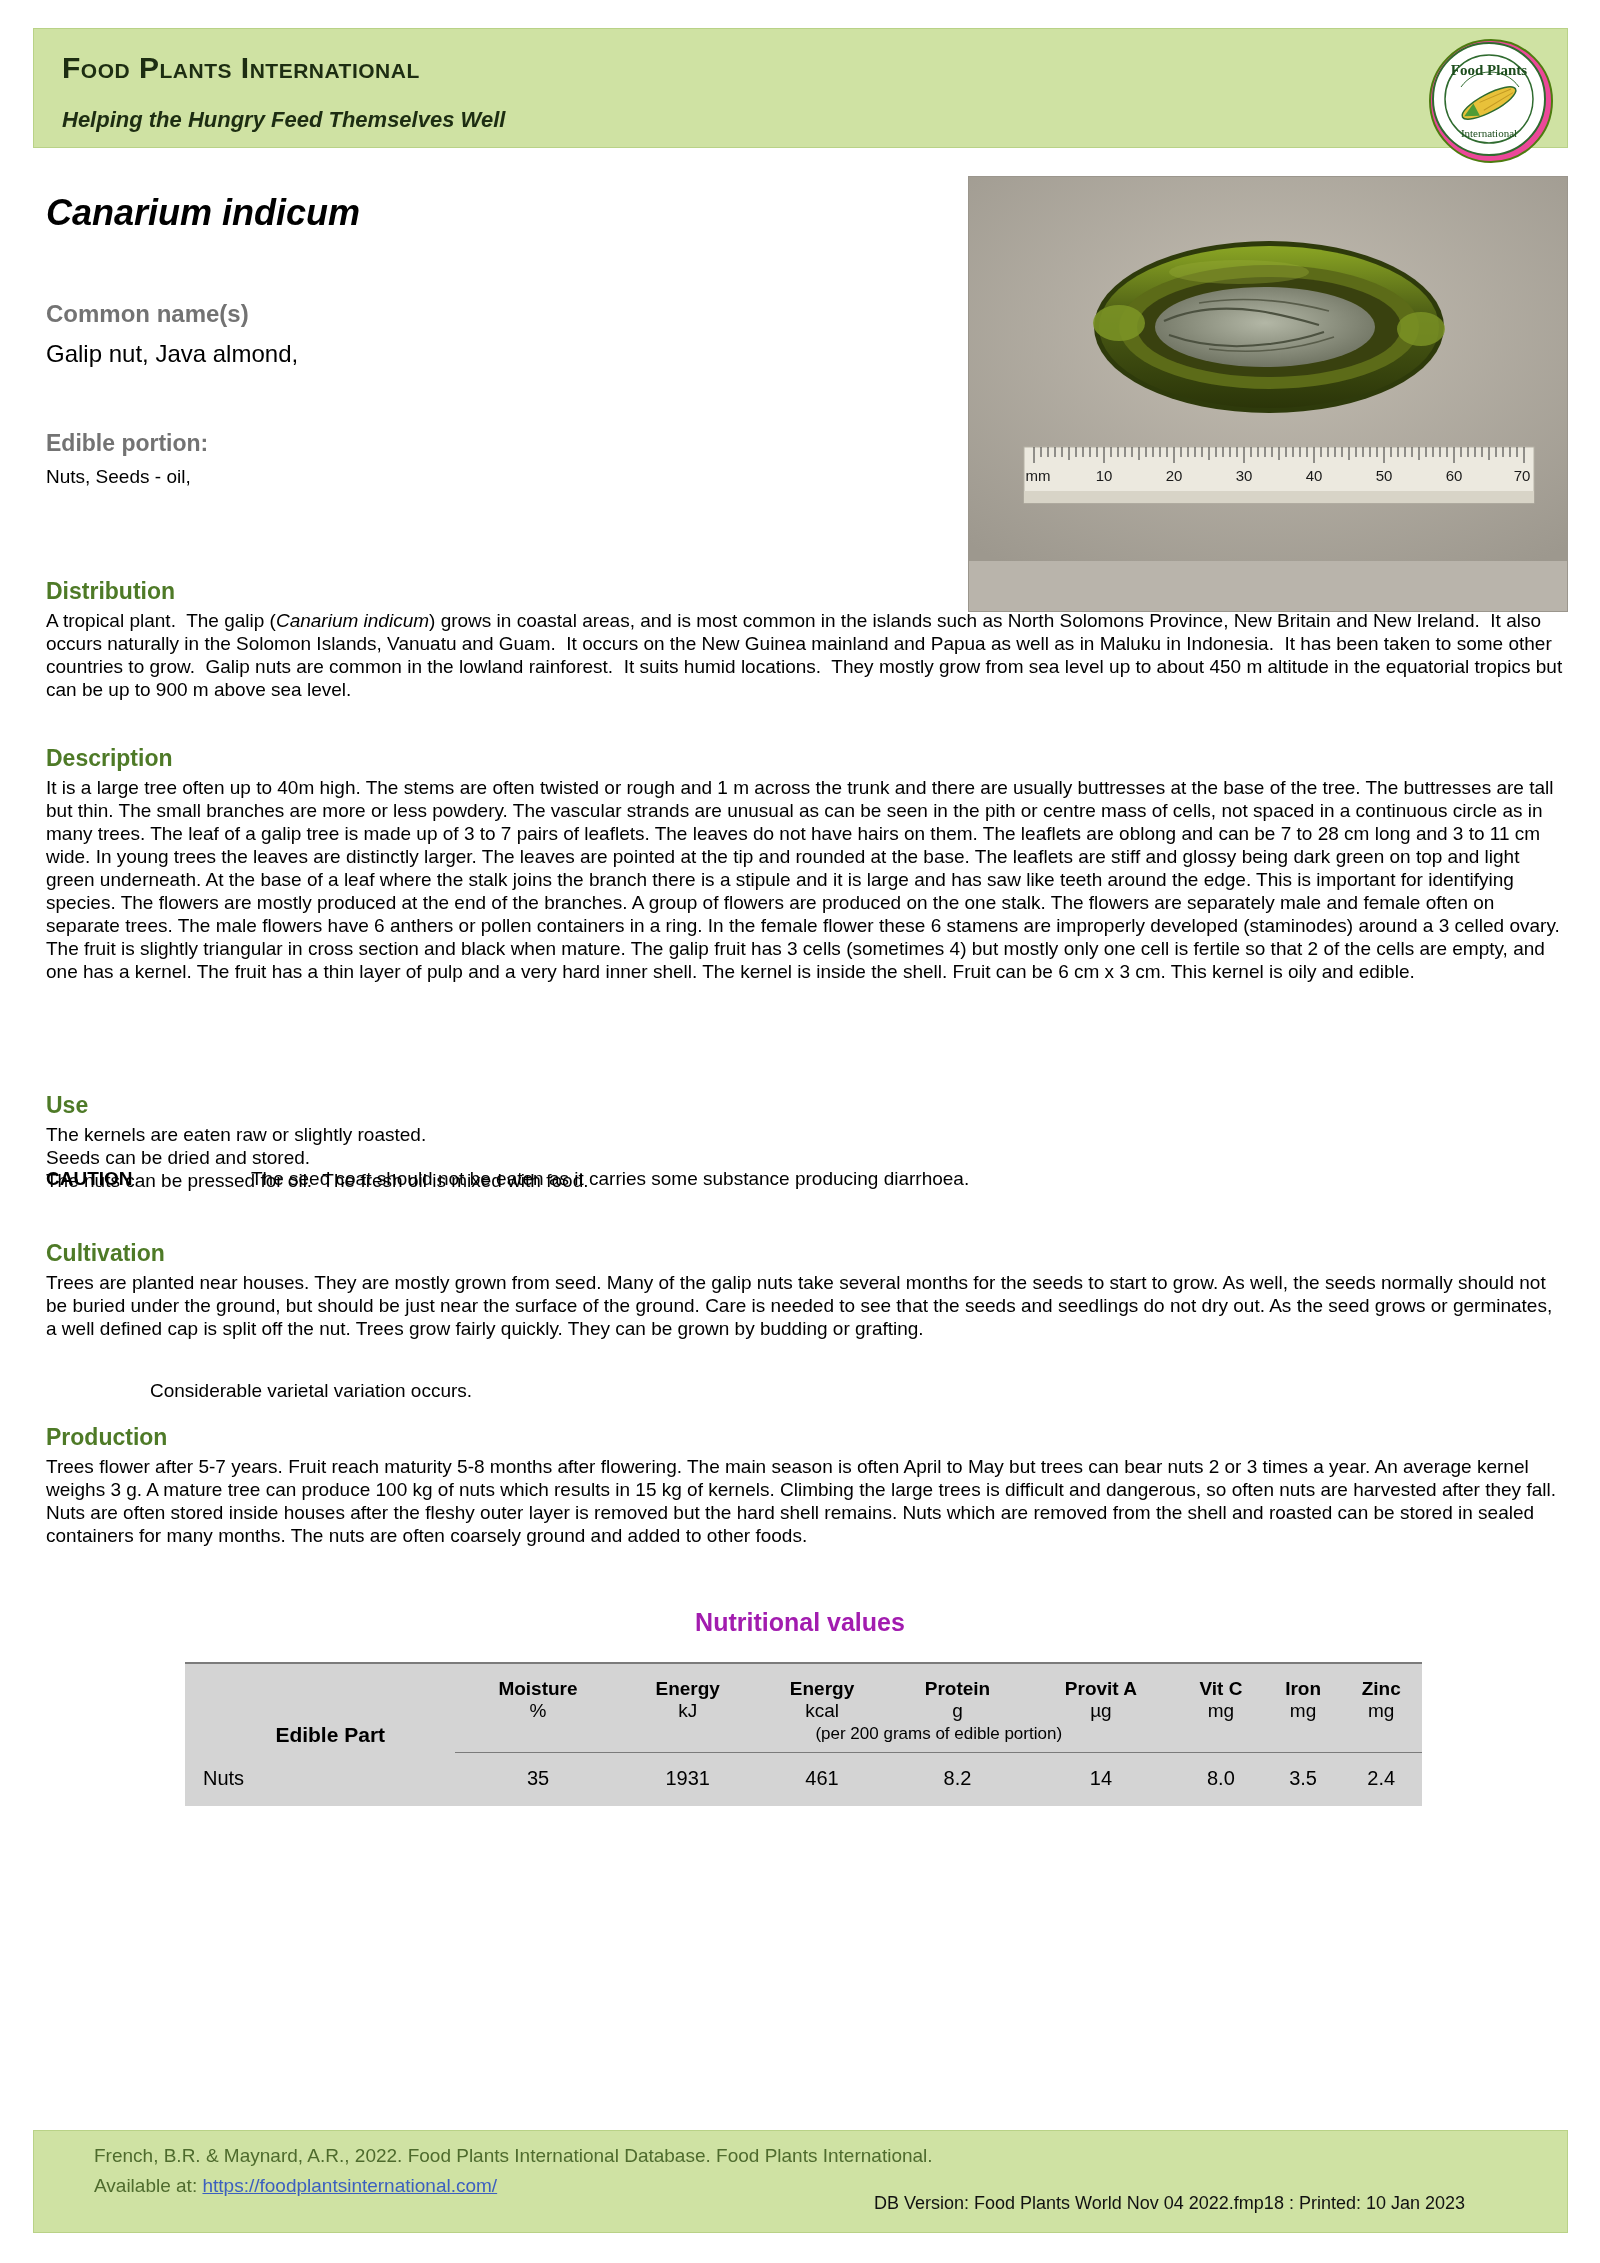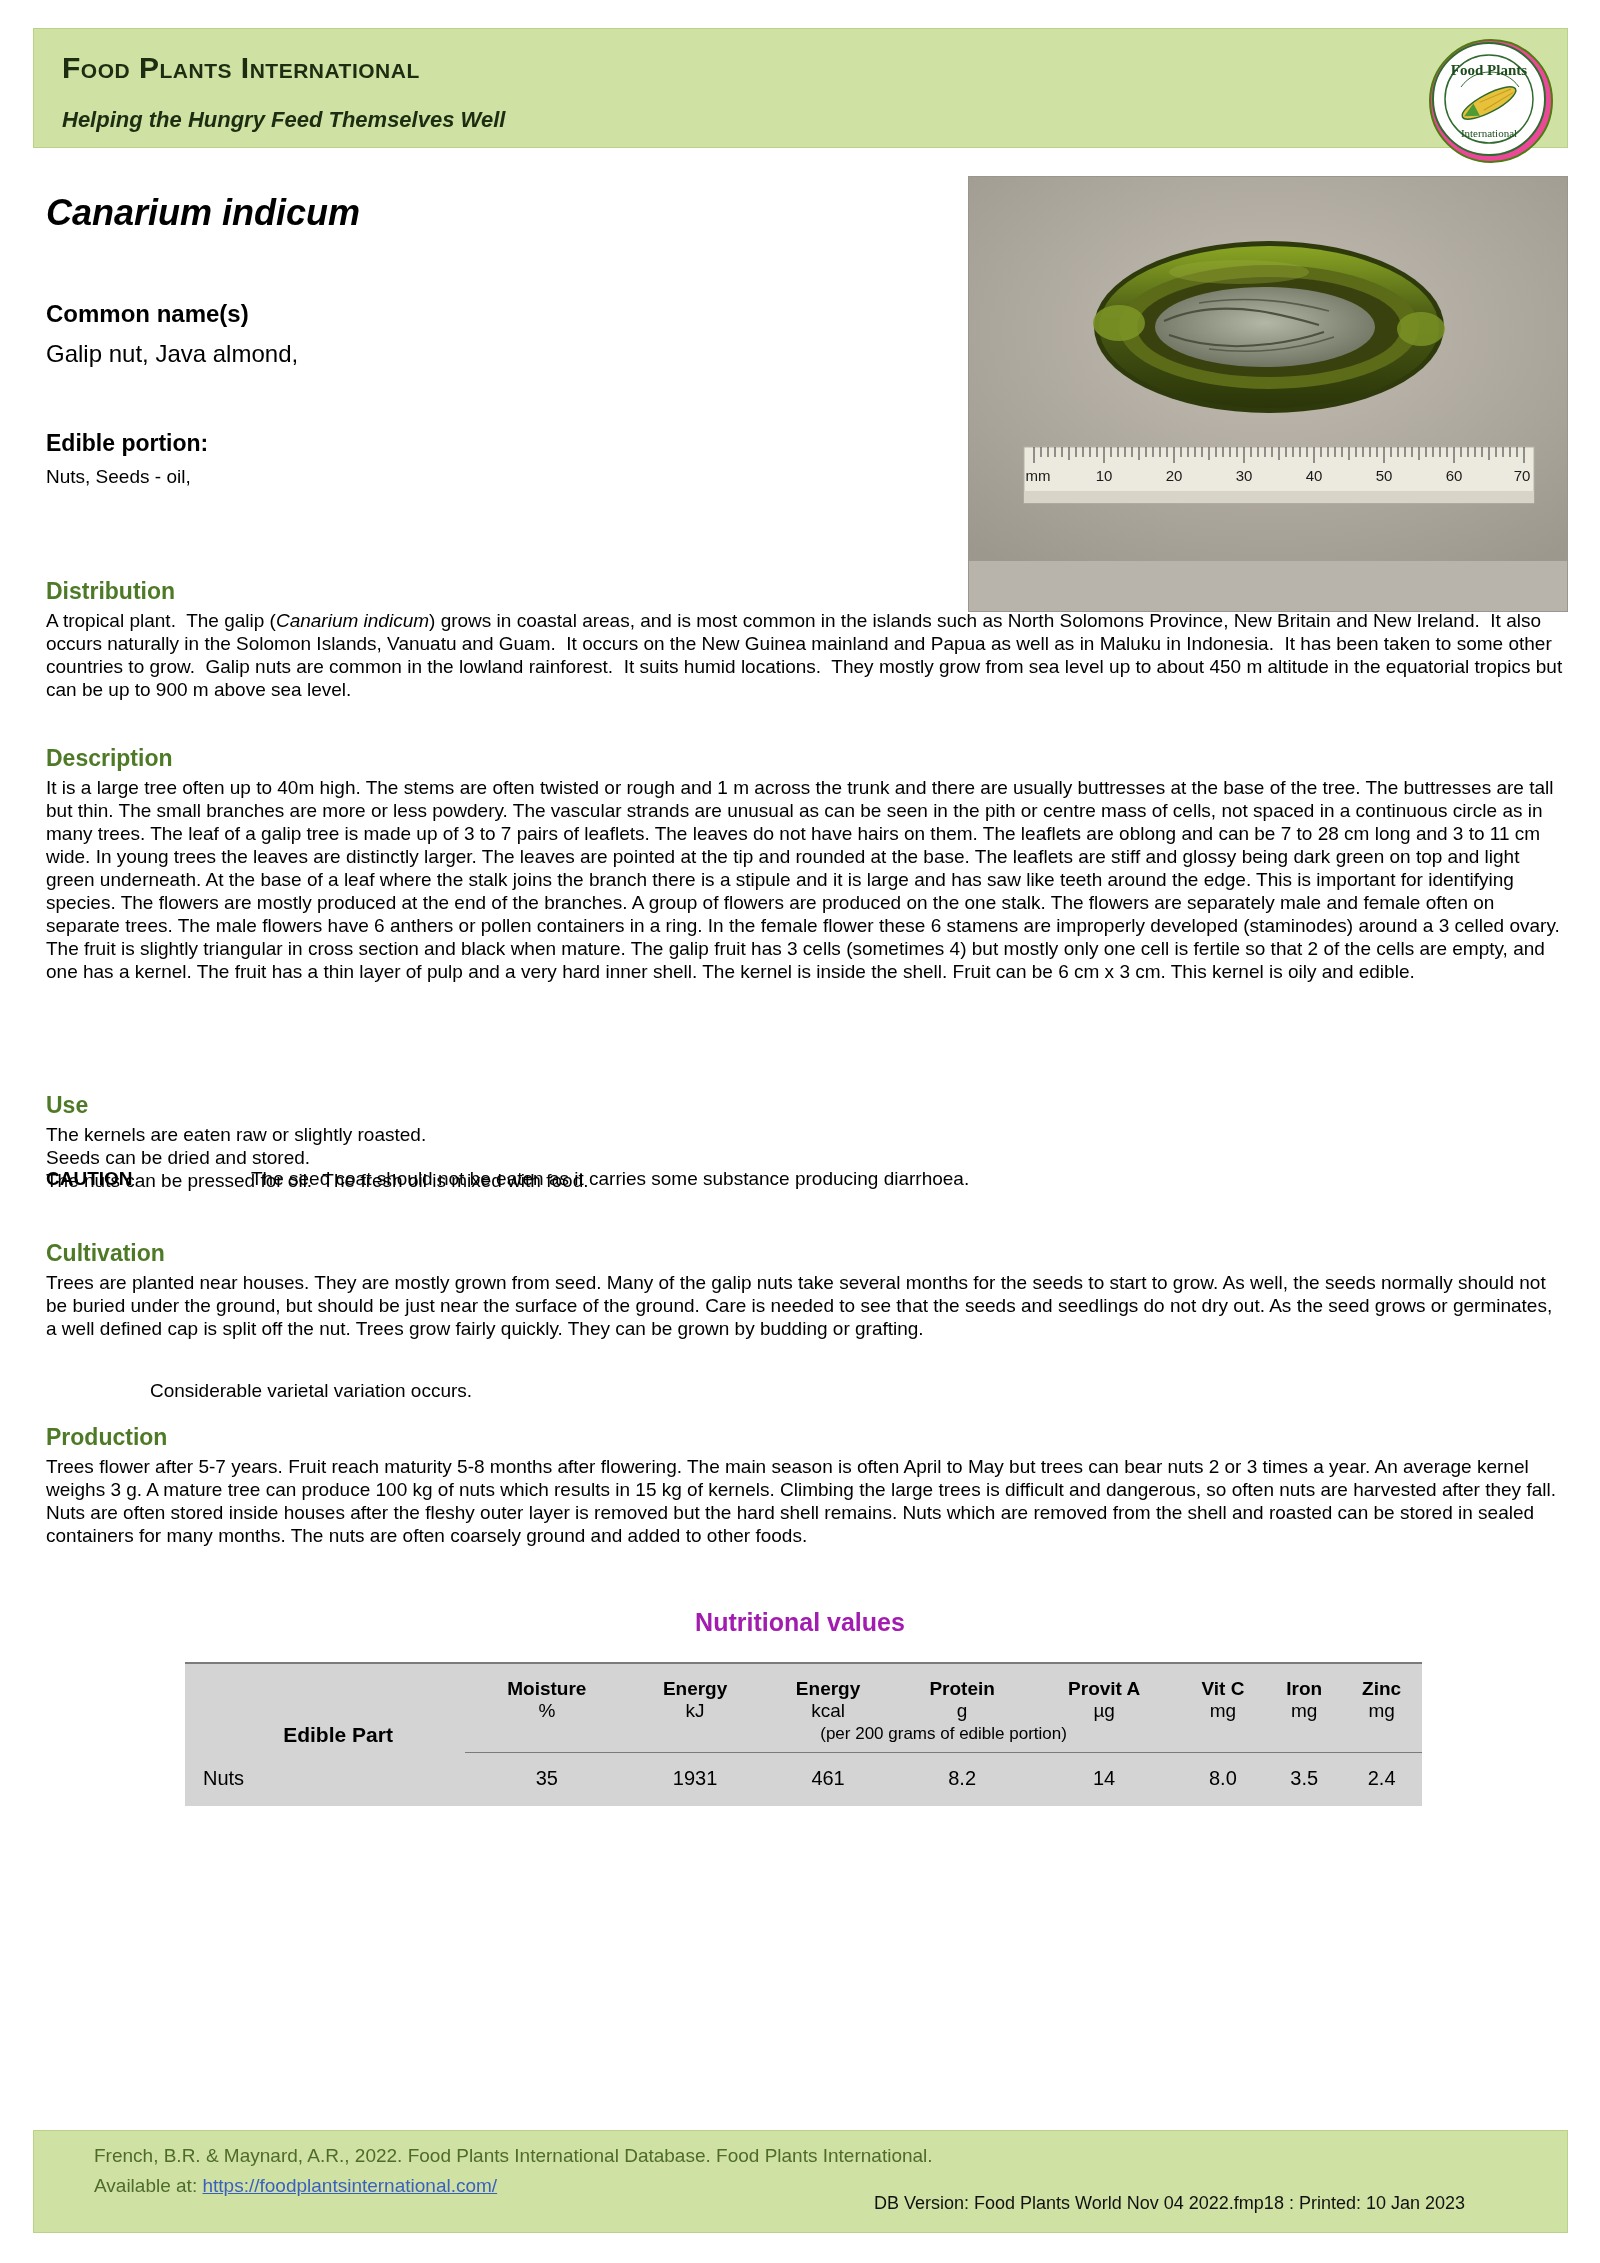"Common name(s)" .sec-green { color: #000000 -> #737373 }
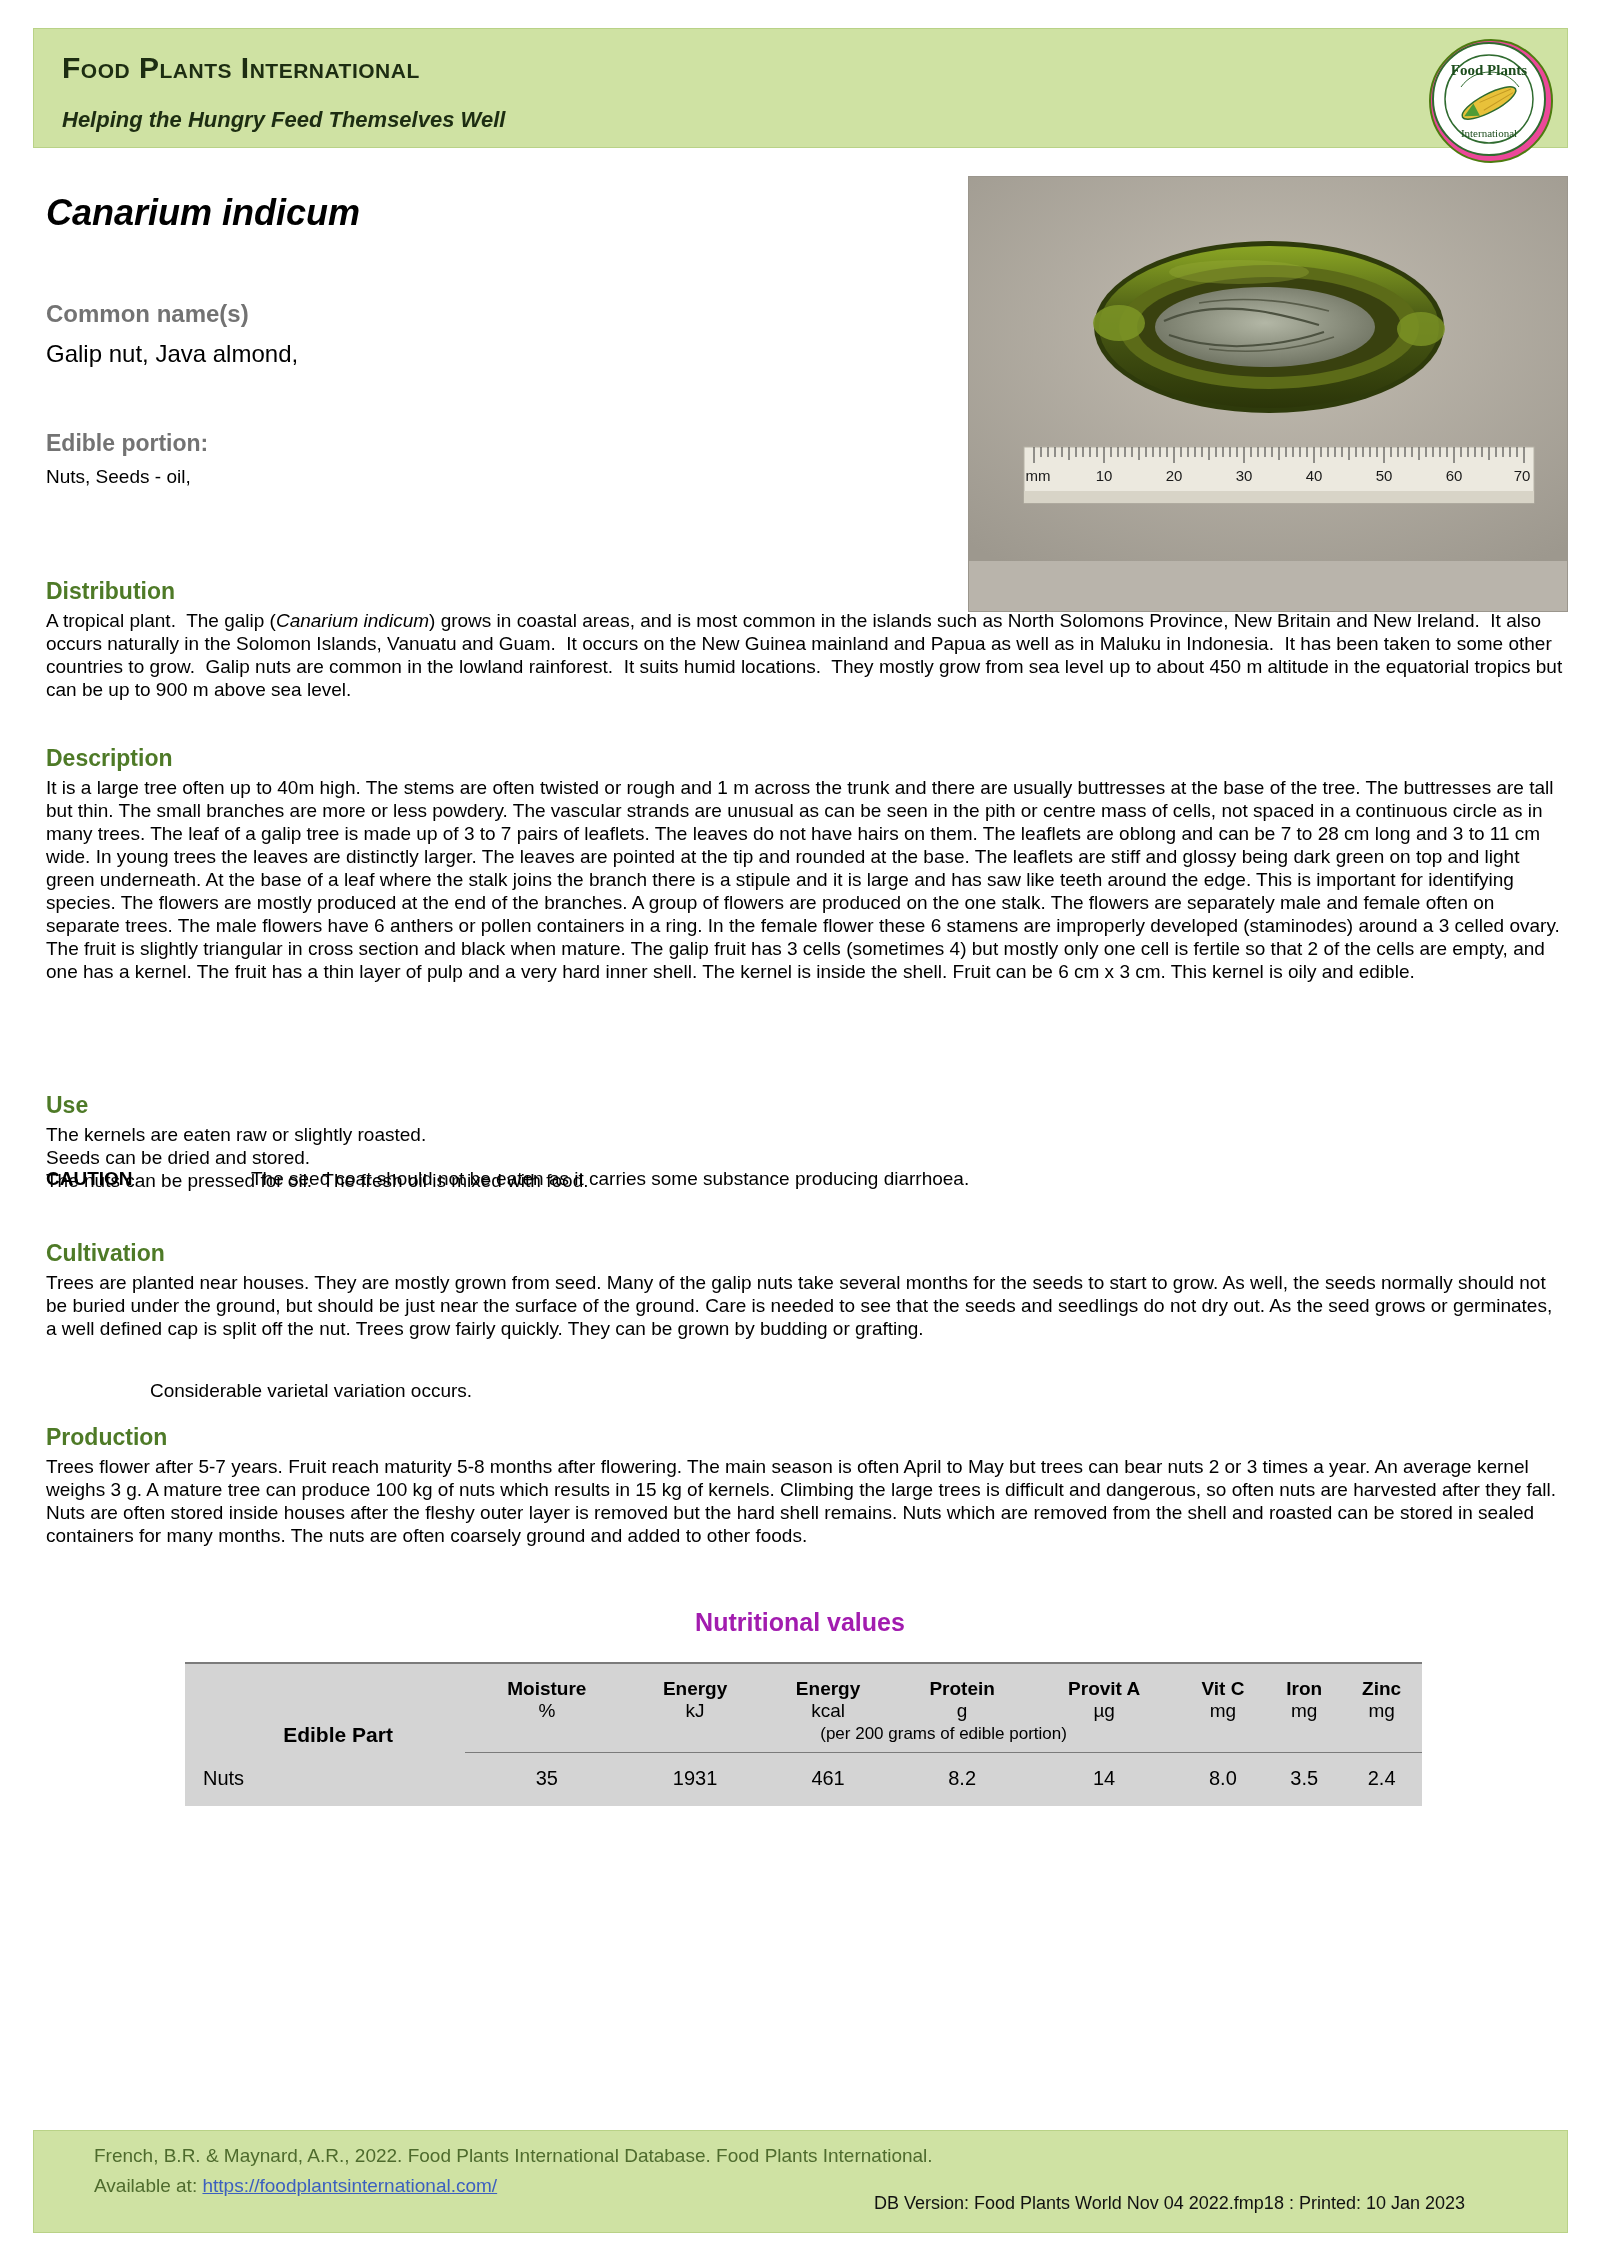"Edible Part" .nutri .edible-part-cell { padding-left: 26px -> 20px }
